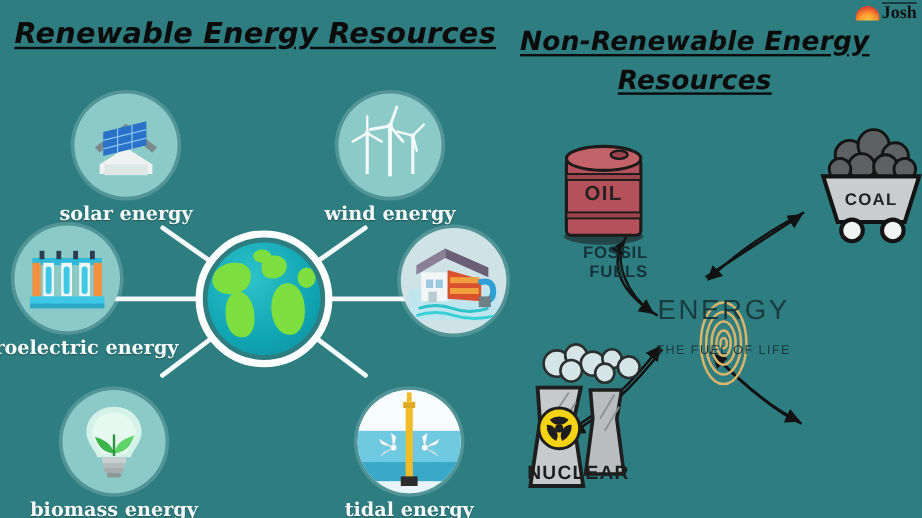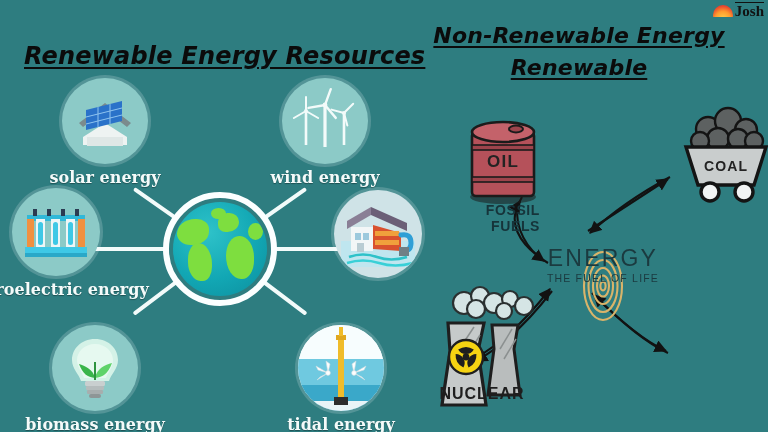"Renewable Energy Resources" #title-left { left: 24px -> 12px; margin-top: 28px -> none }
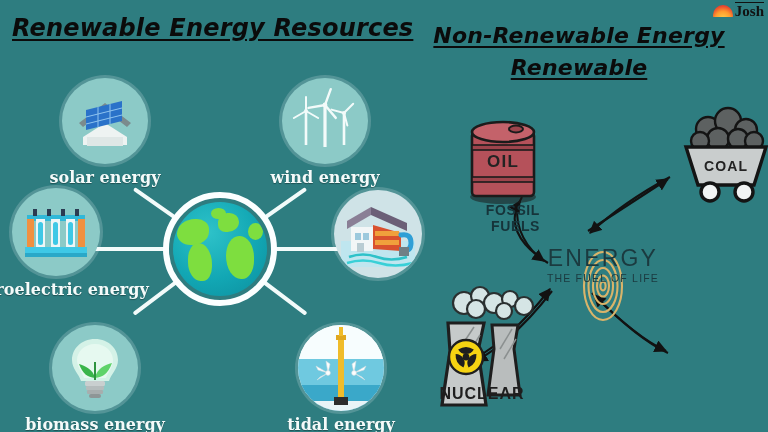"Renewable" span { text: Renewable -> Resources }
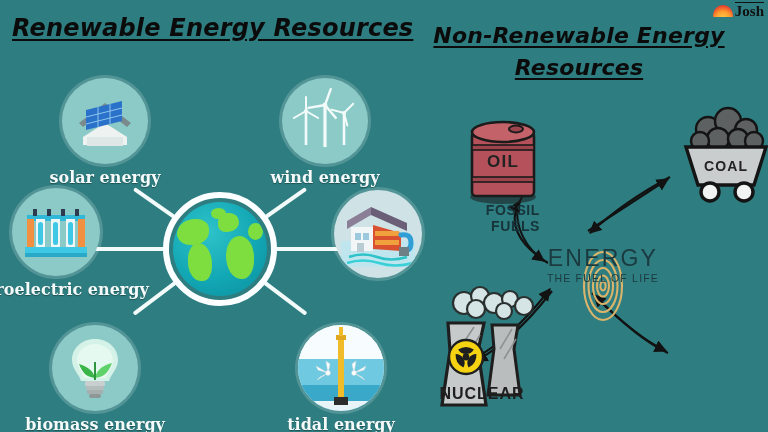"THE FUEL OF LIFE" #energy-sub { margin-top: 0 -> 14px }
